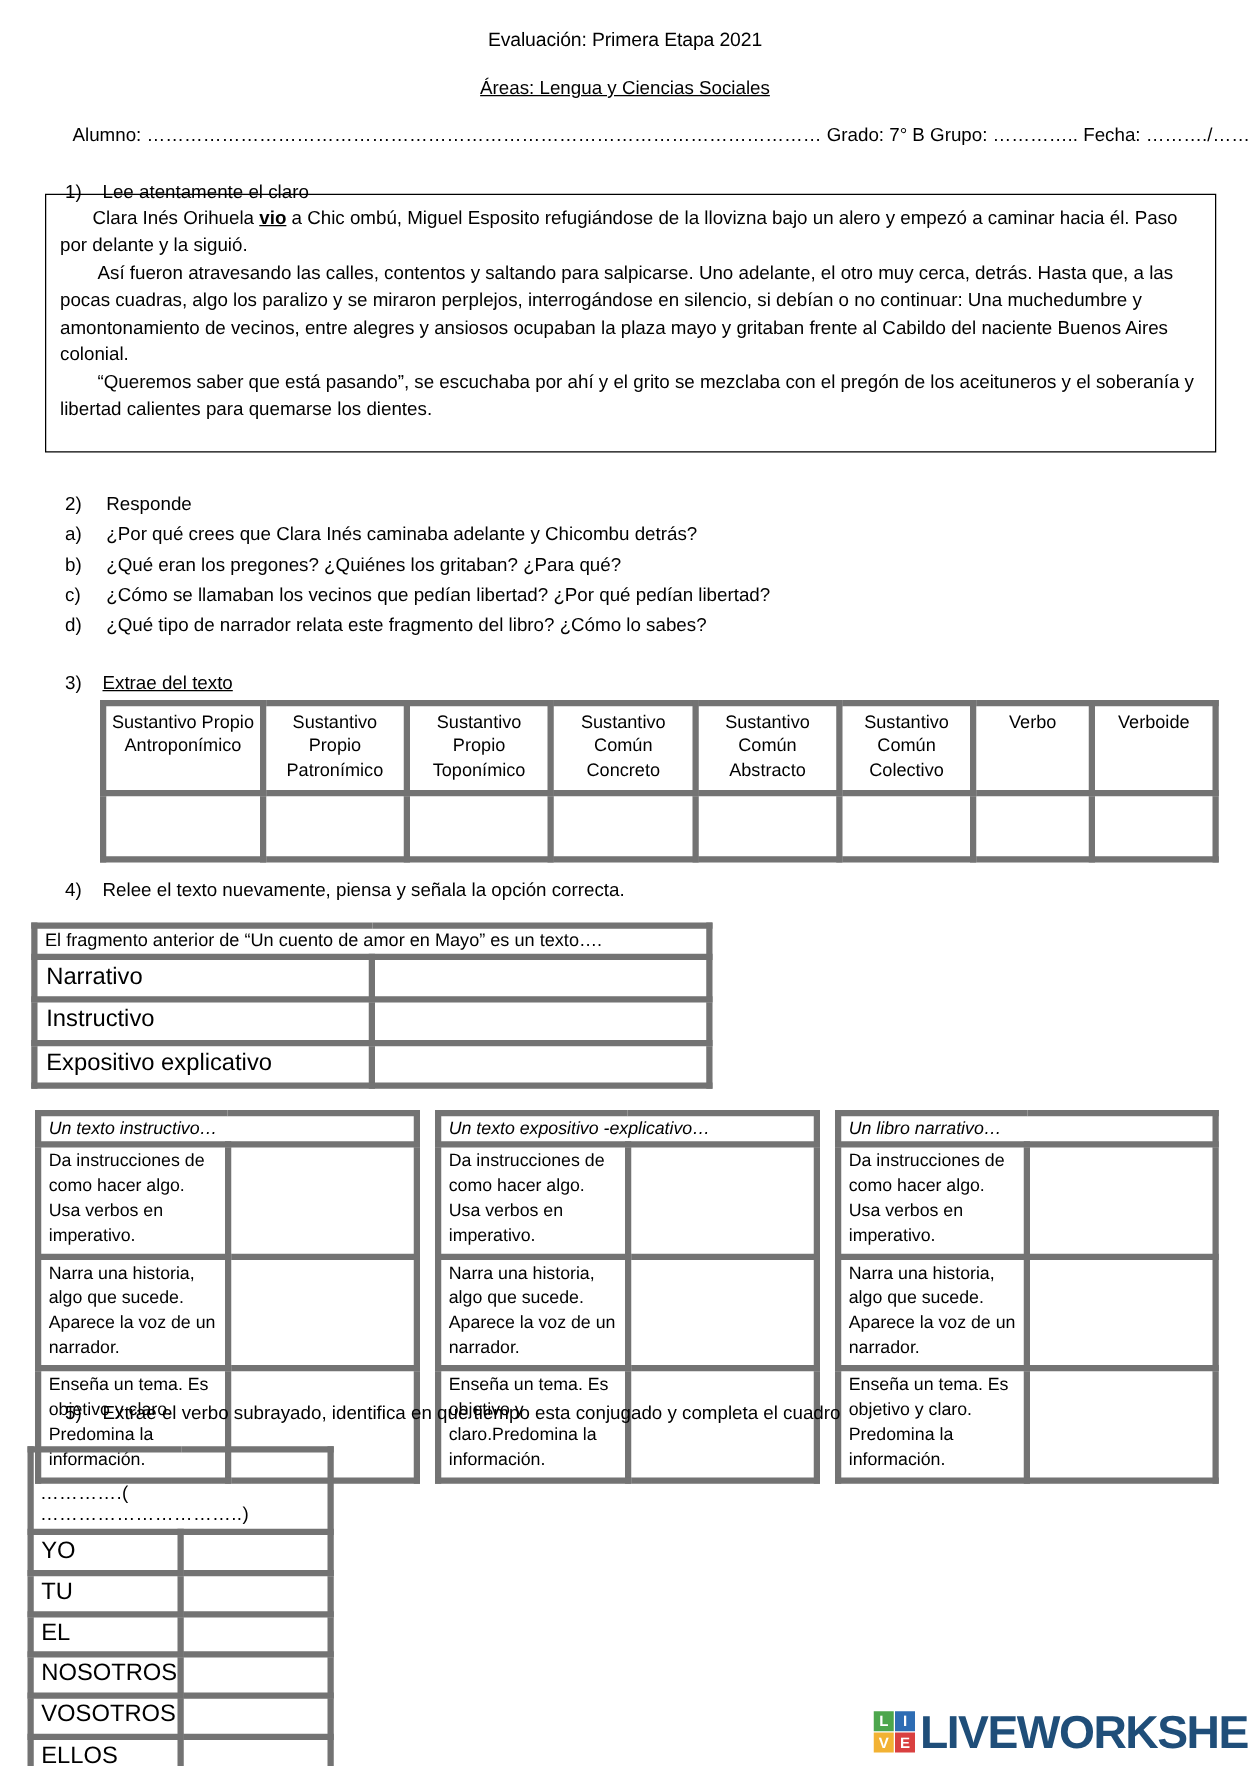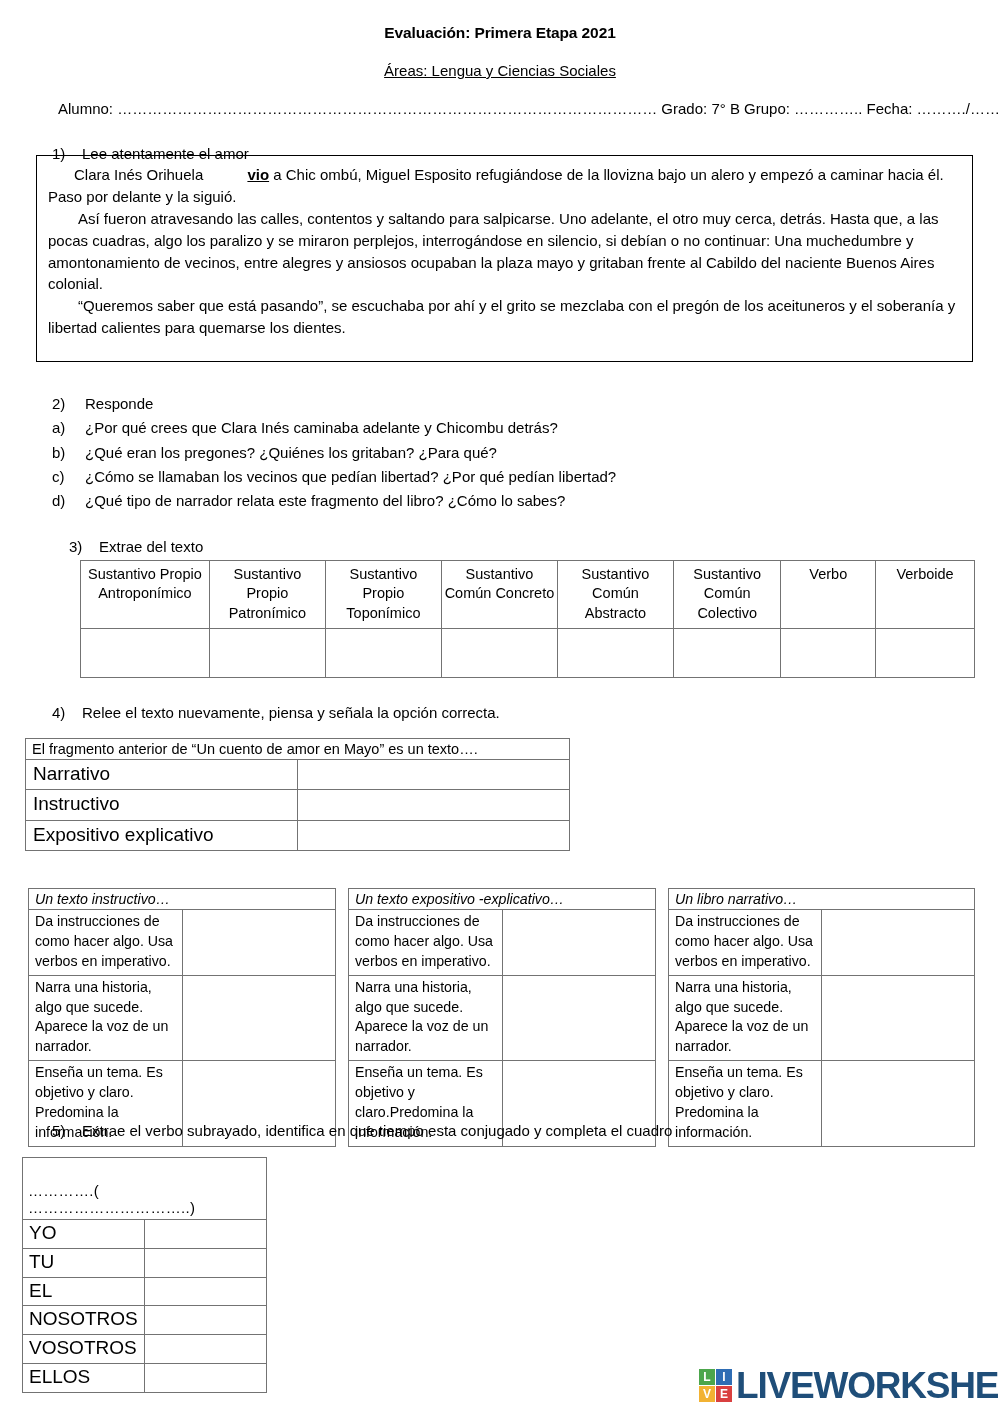"Evaluación: Primera Etapa 2021" .doc-title { font-weight: bold -> normal }
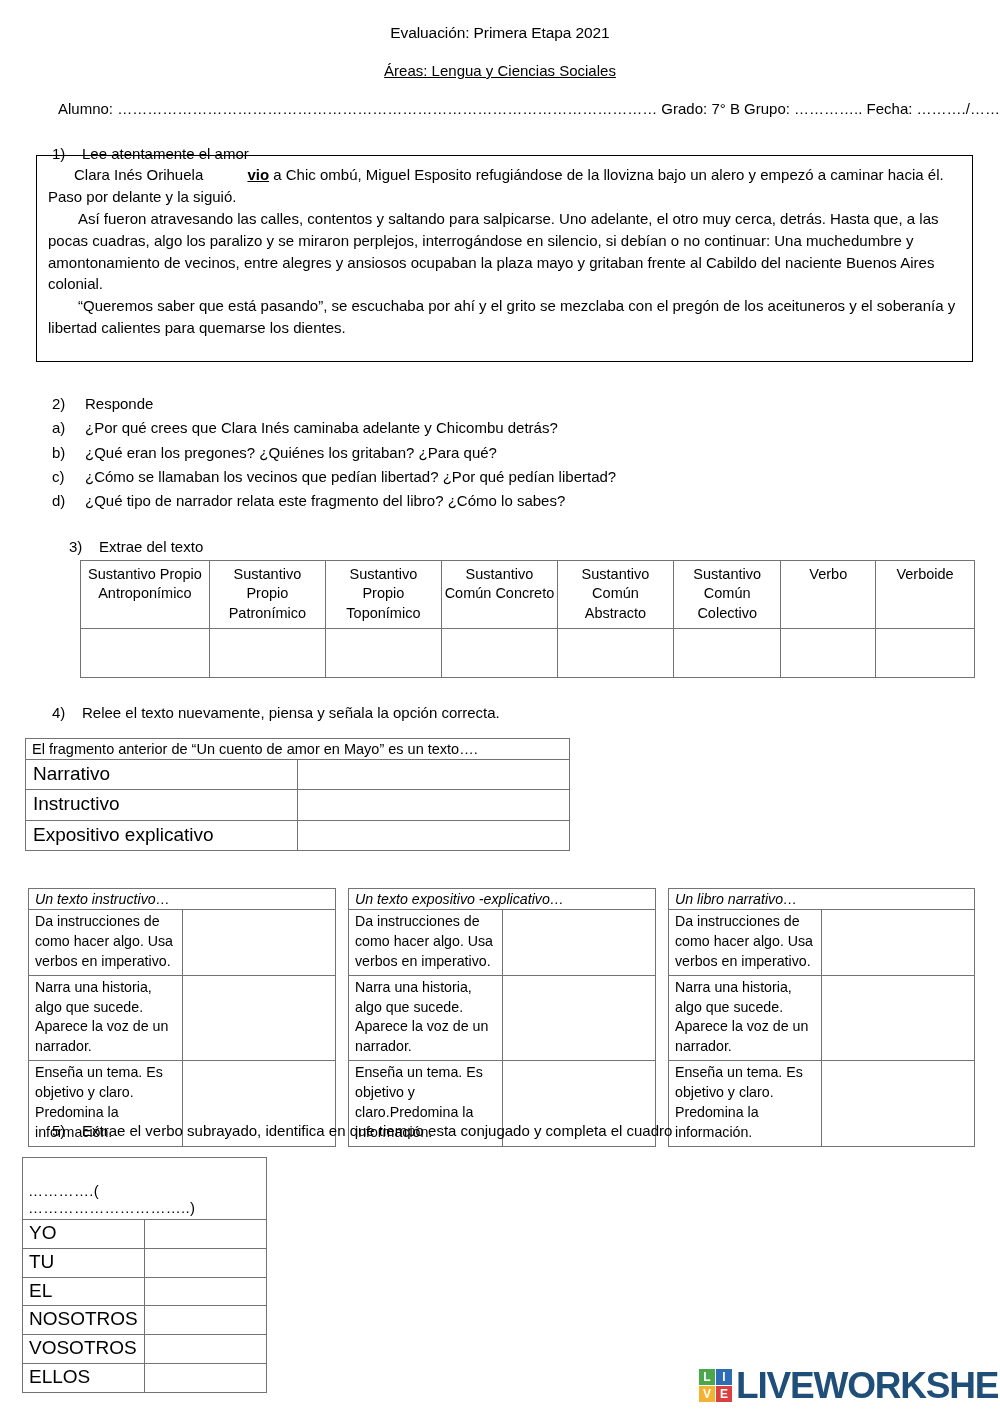"Lee atentamente el amor" span { text: amor -> claro }
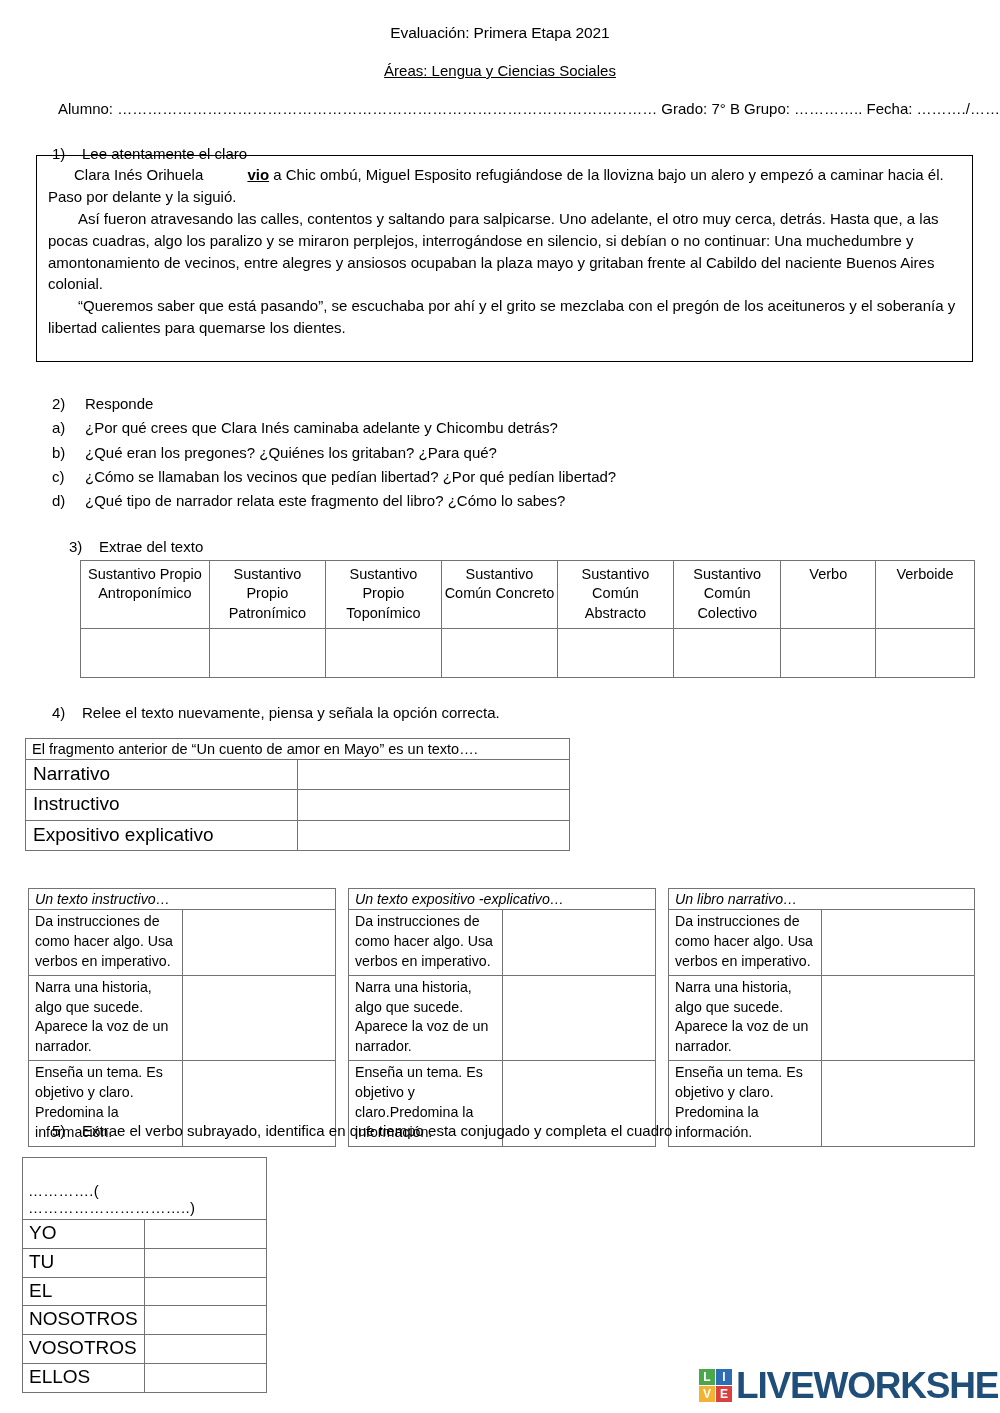"vio" .textbox u { margin-left: 40px -> none }
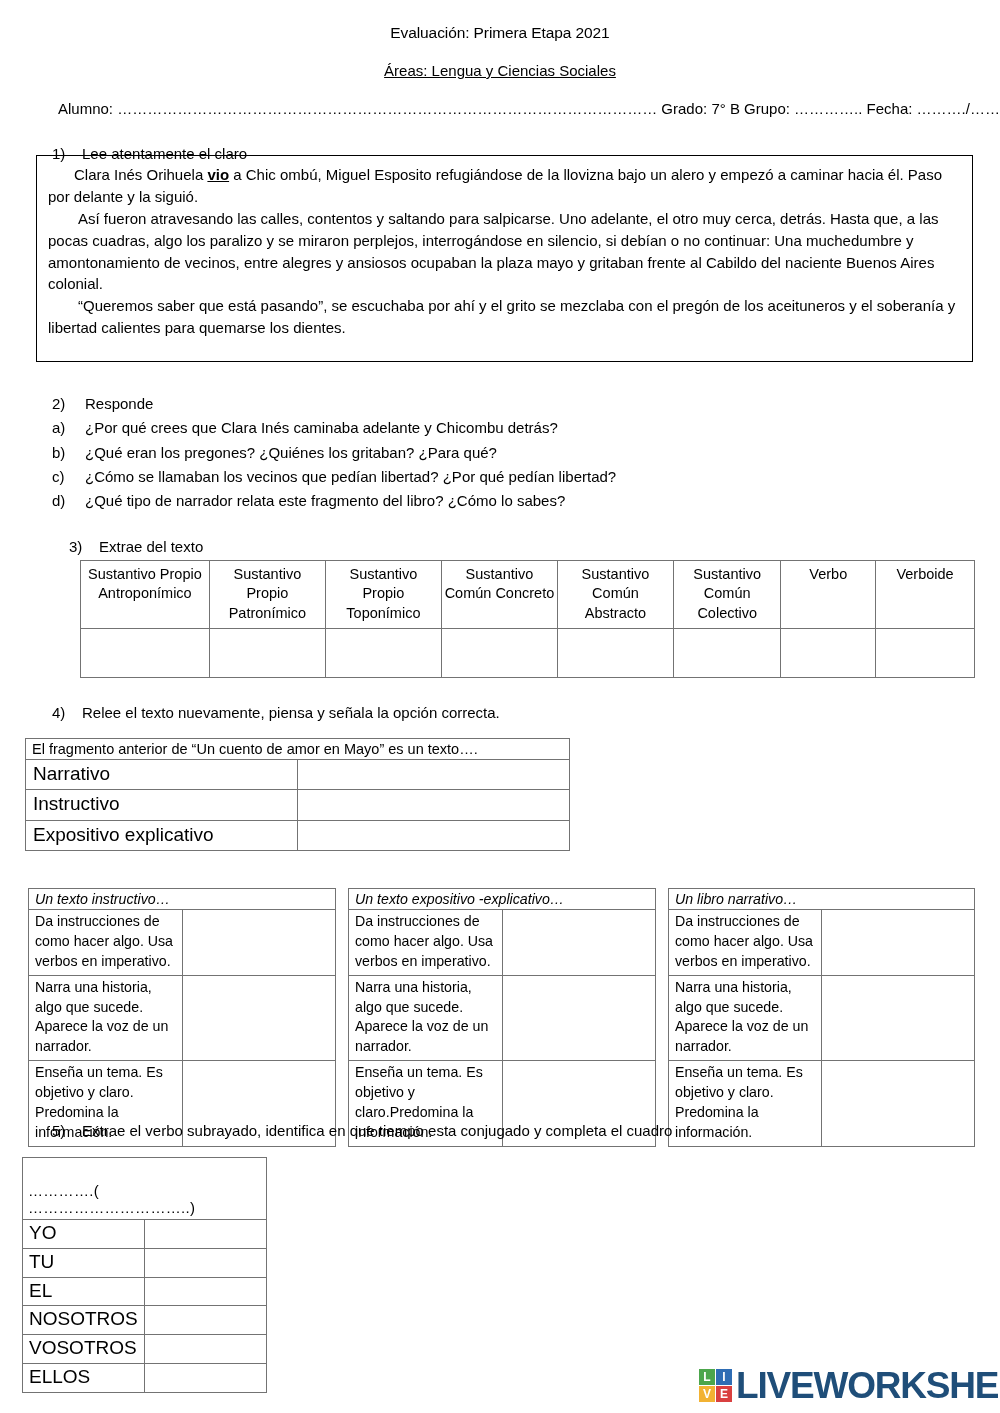"3) Extrae del texto" div.prompt { left: 69px -> 52px; text-decoration: none -> underline }
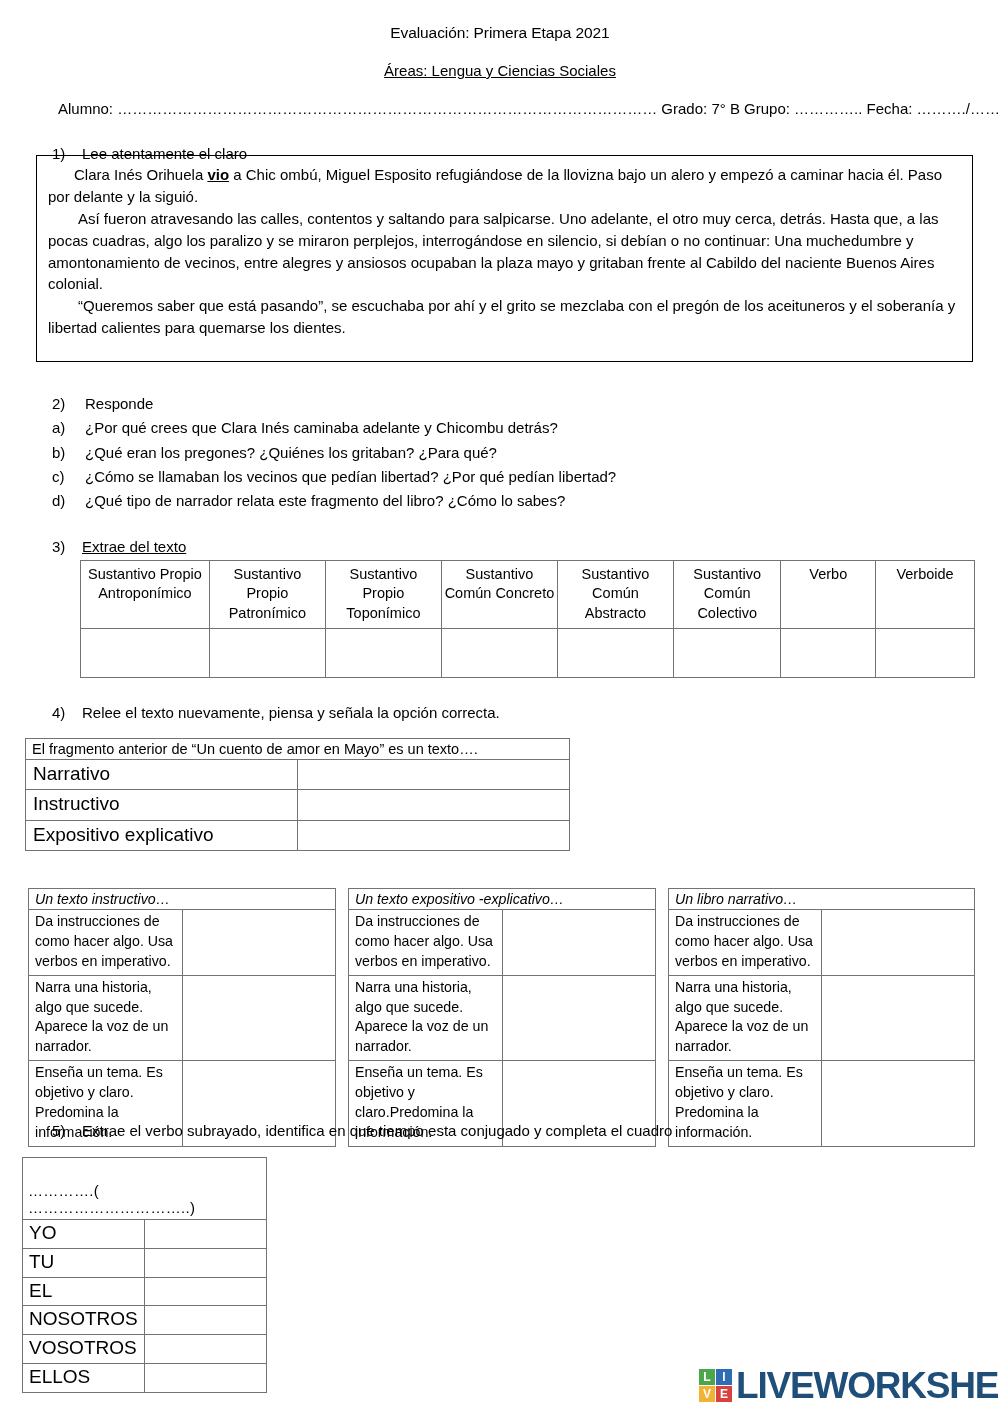"Sustantivo Propio Antroponímico" table.grid td { border: 1px solid #737373 -> 5px solid #737373 }
